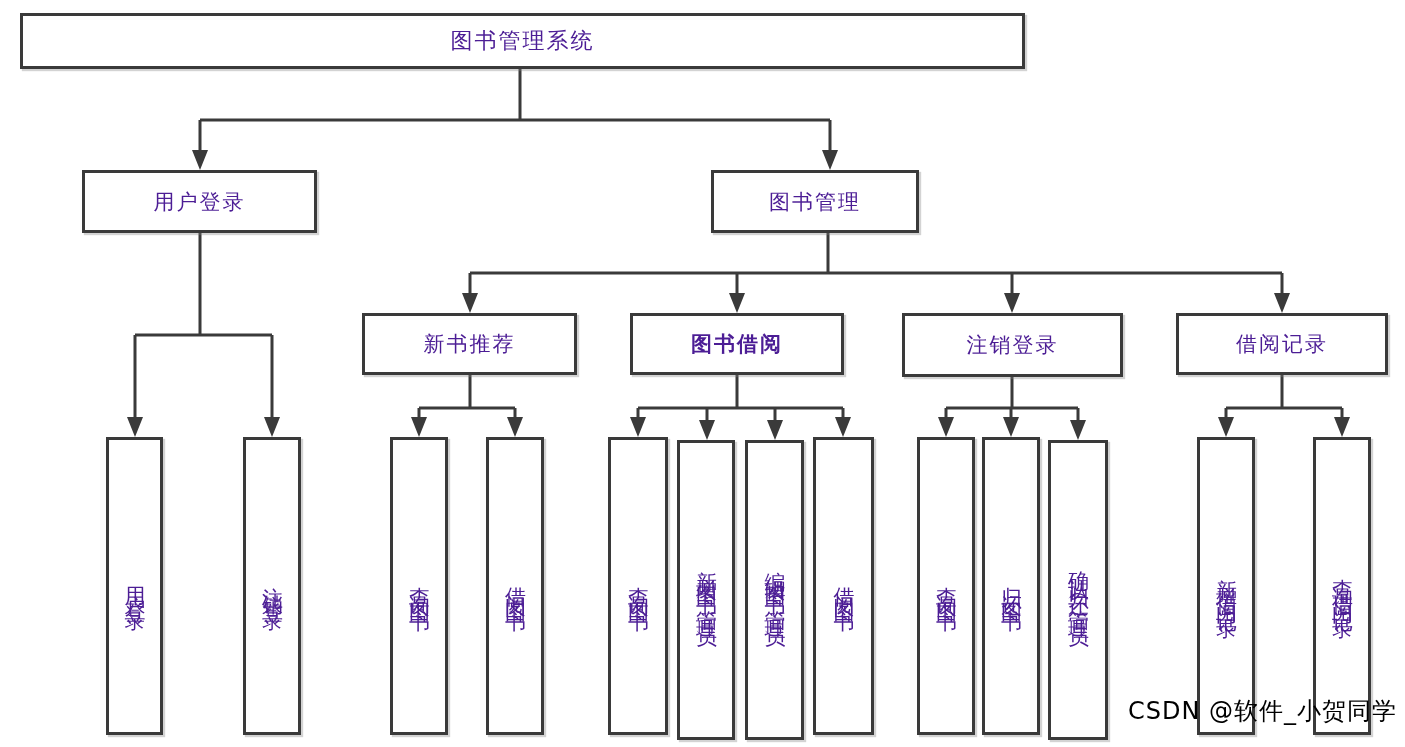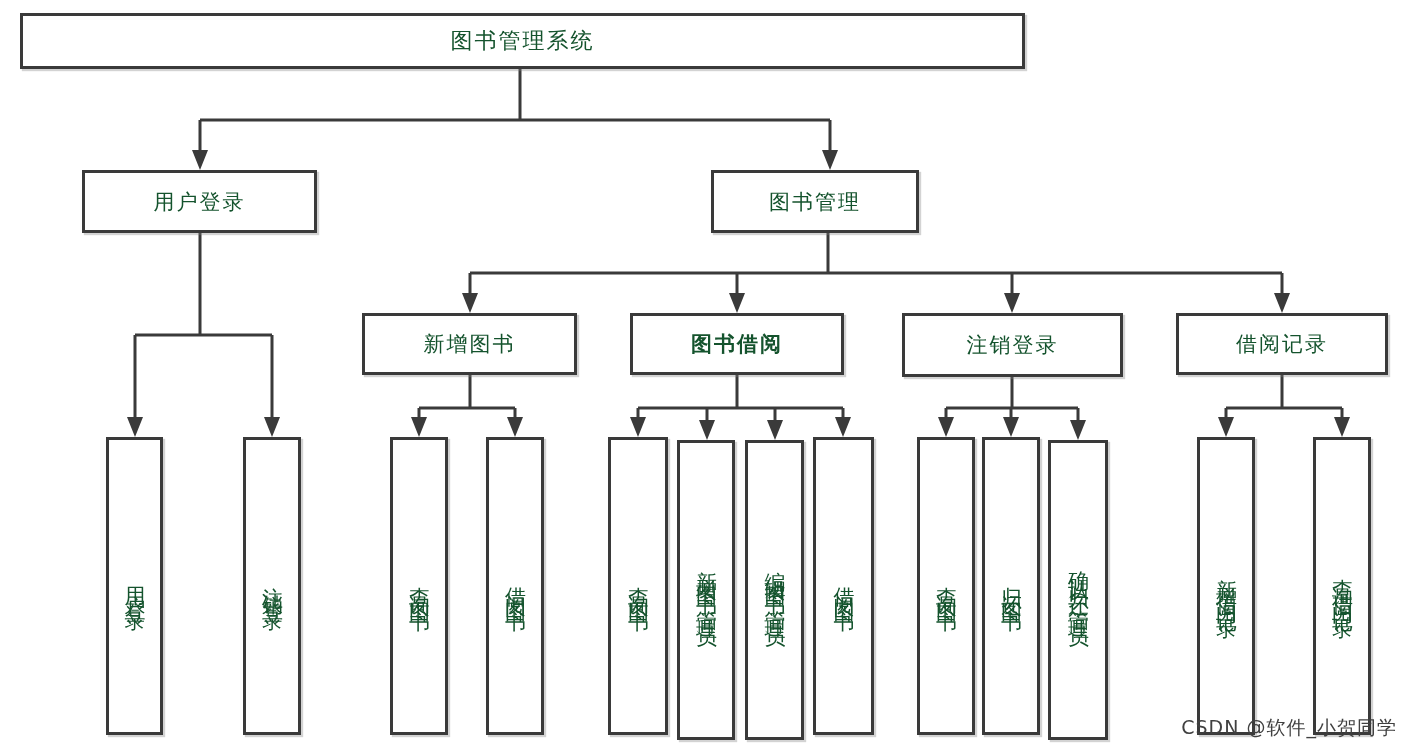"图书管理系统" .node { color: #14532d -> #4c1d95 }
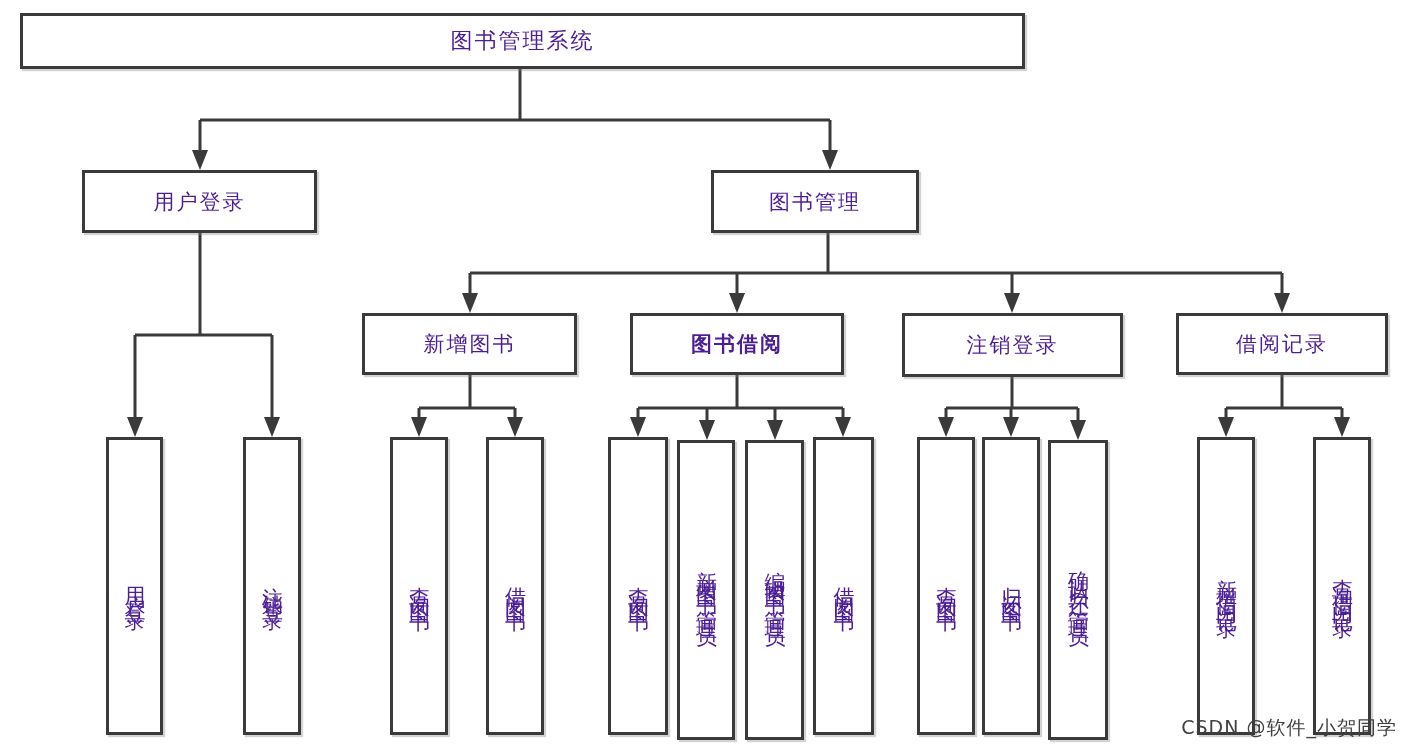"新增图书" div.node { text: 增图书 -> 书推荐 }
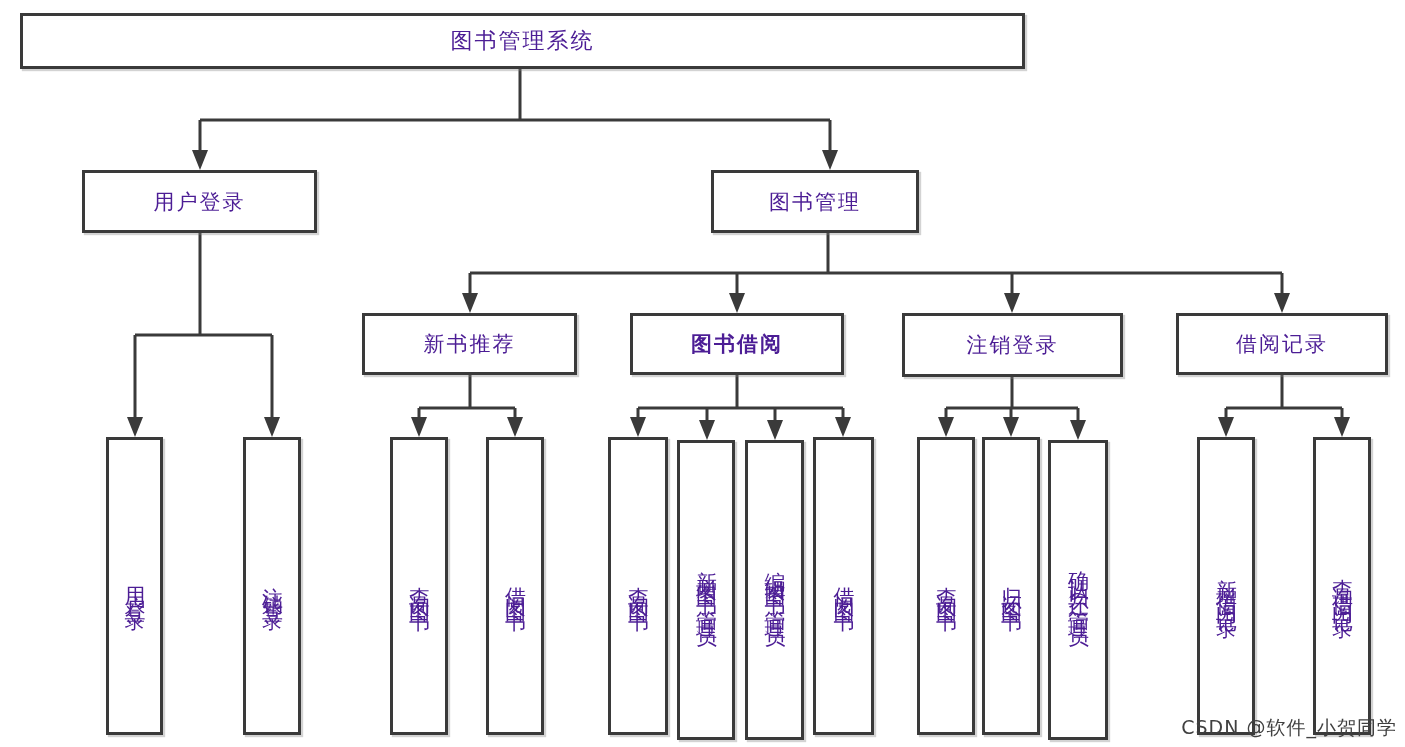"CSDN @软件_小贺同学" .watermark { bottom: 6px -> 20px; color: #404040 -> #000000; font-size: 19px -> 24px }
